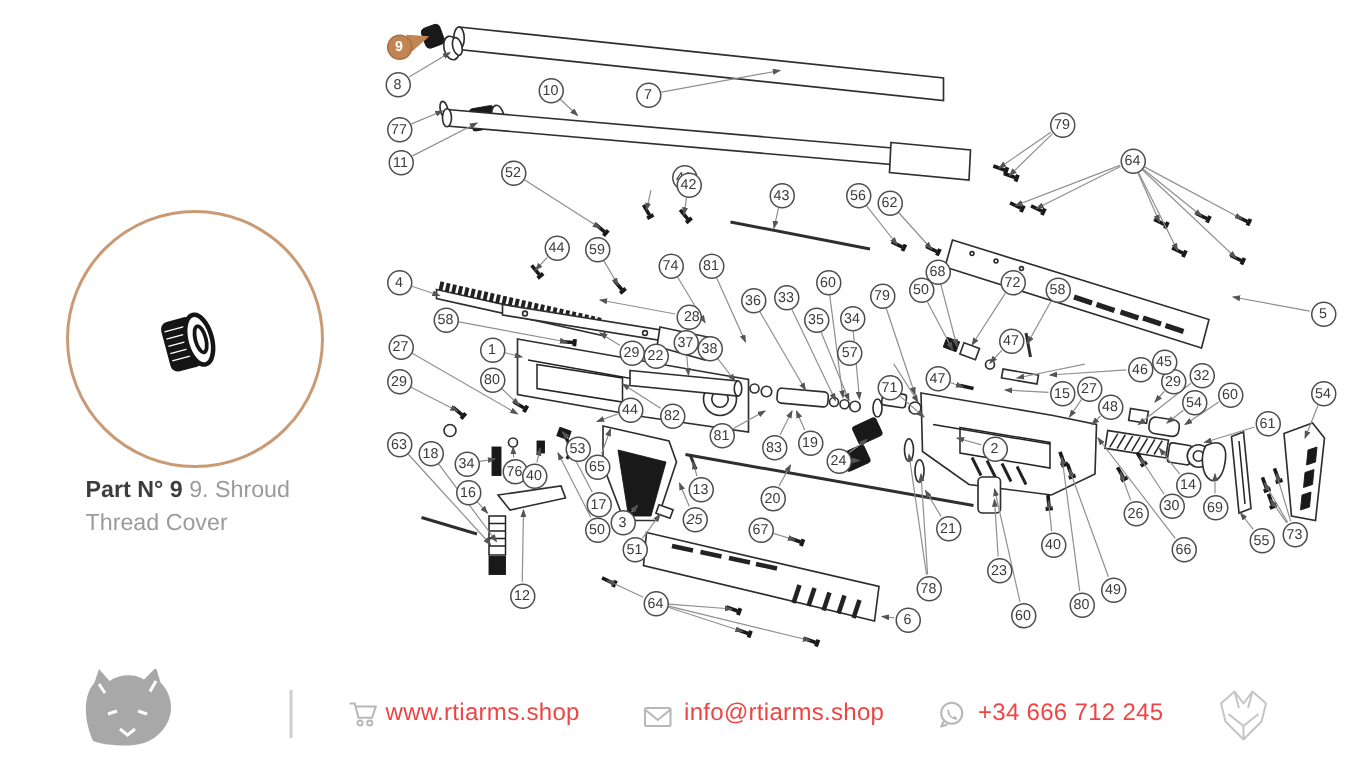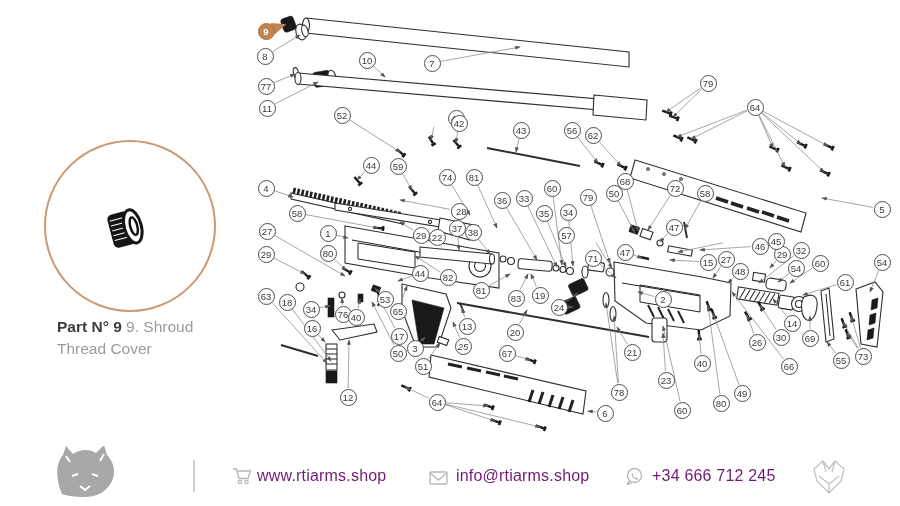"www.rtiarms.shop" .f-label { color: #701a75 -> #ef4444 }
